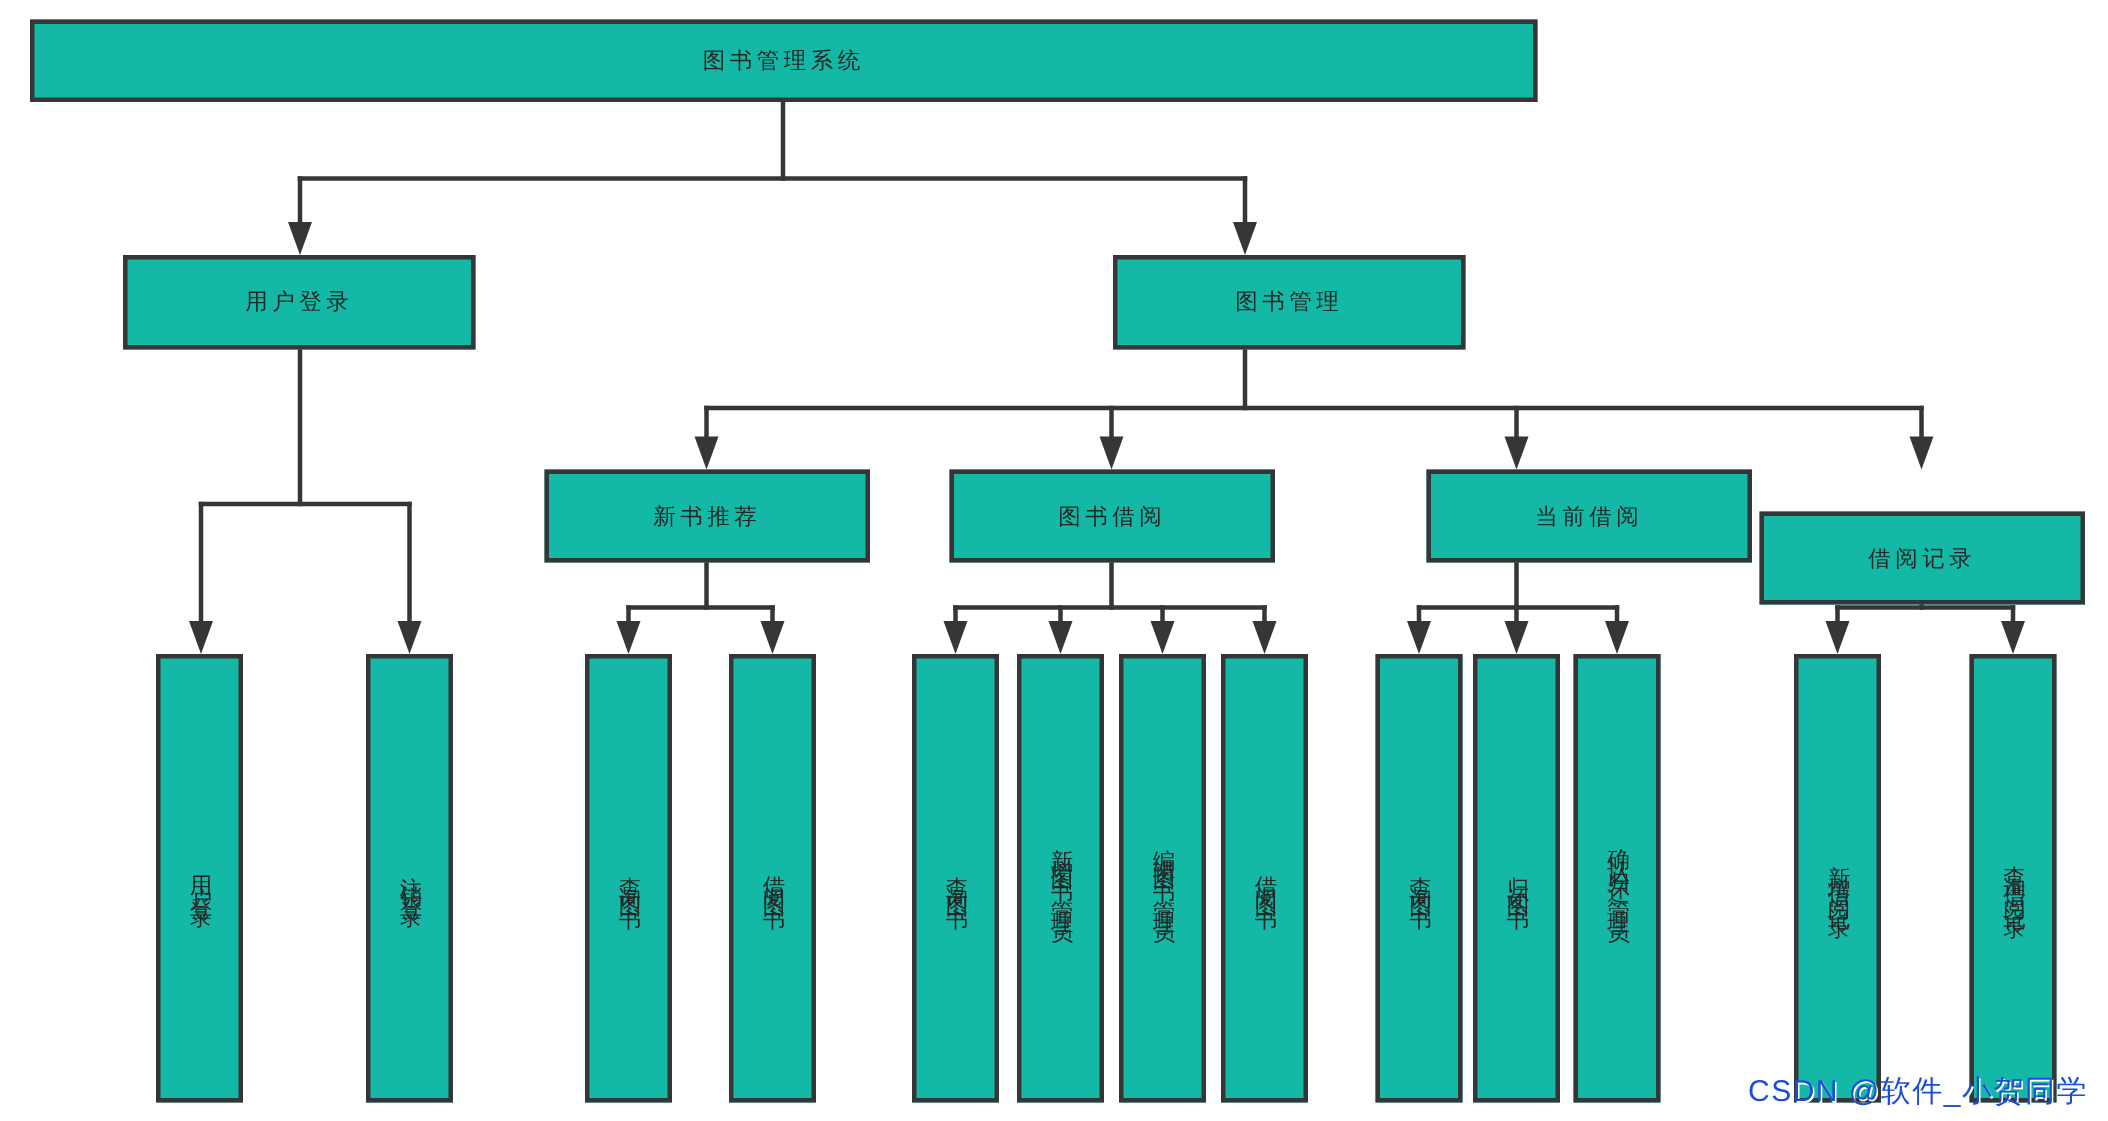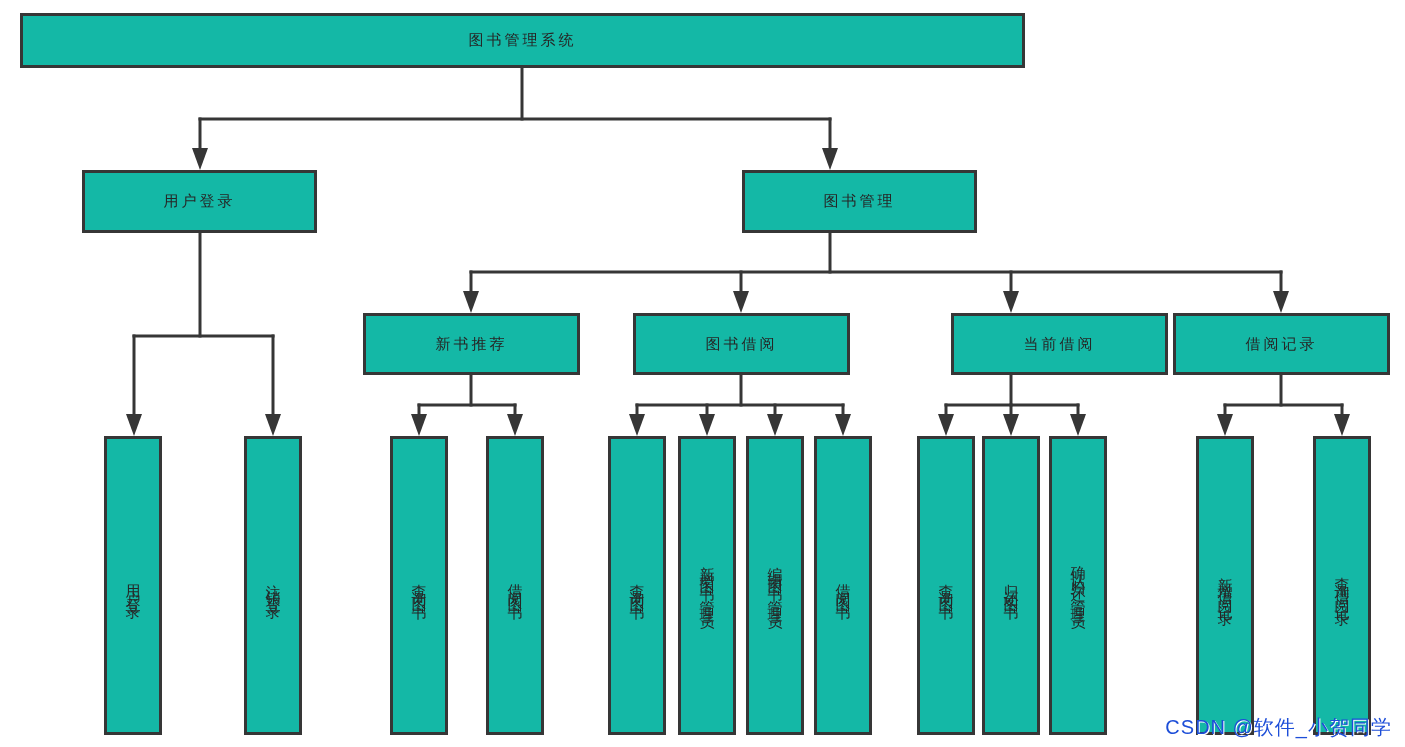"借阅记录" #n-records { margin-top: none -> 28px }
